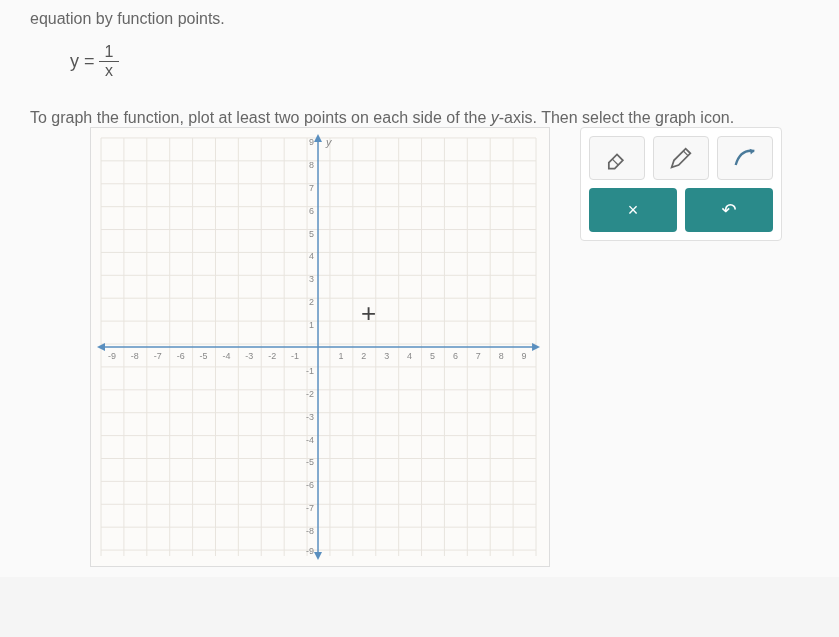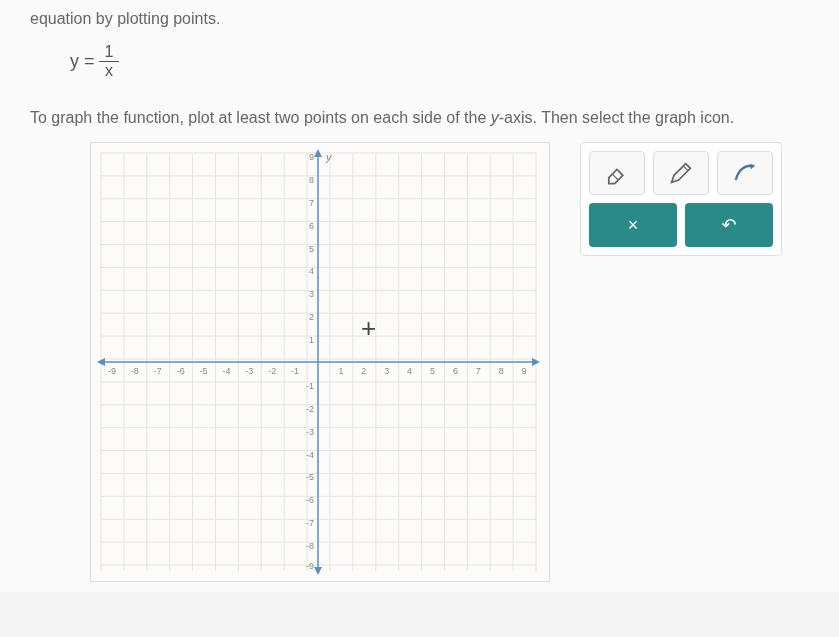"equation by plotting points." div.question-header { text: plotting -> function }
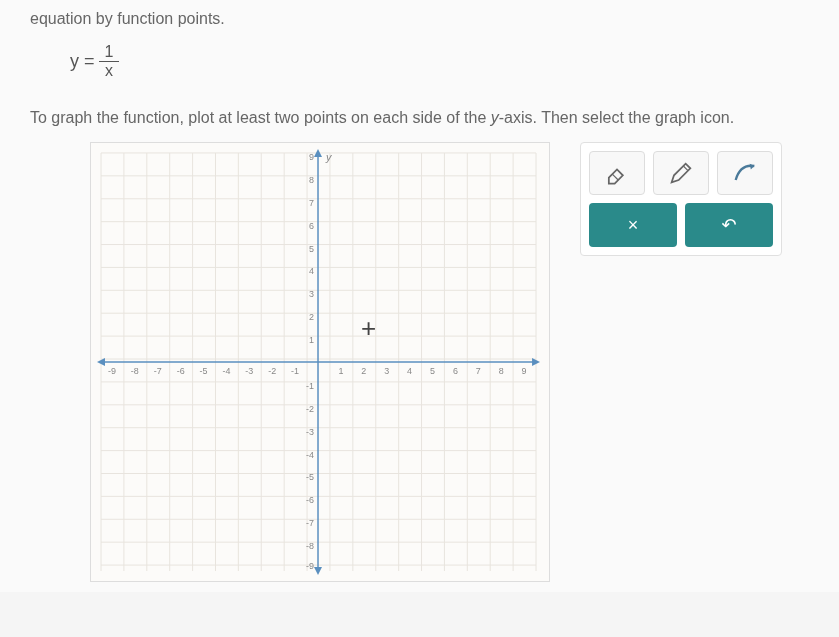"To graph the function, plot" .instruction { margin-bottom: 15px -> none }
